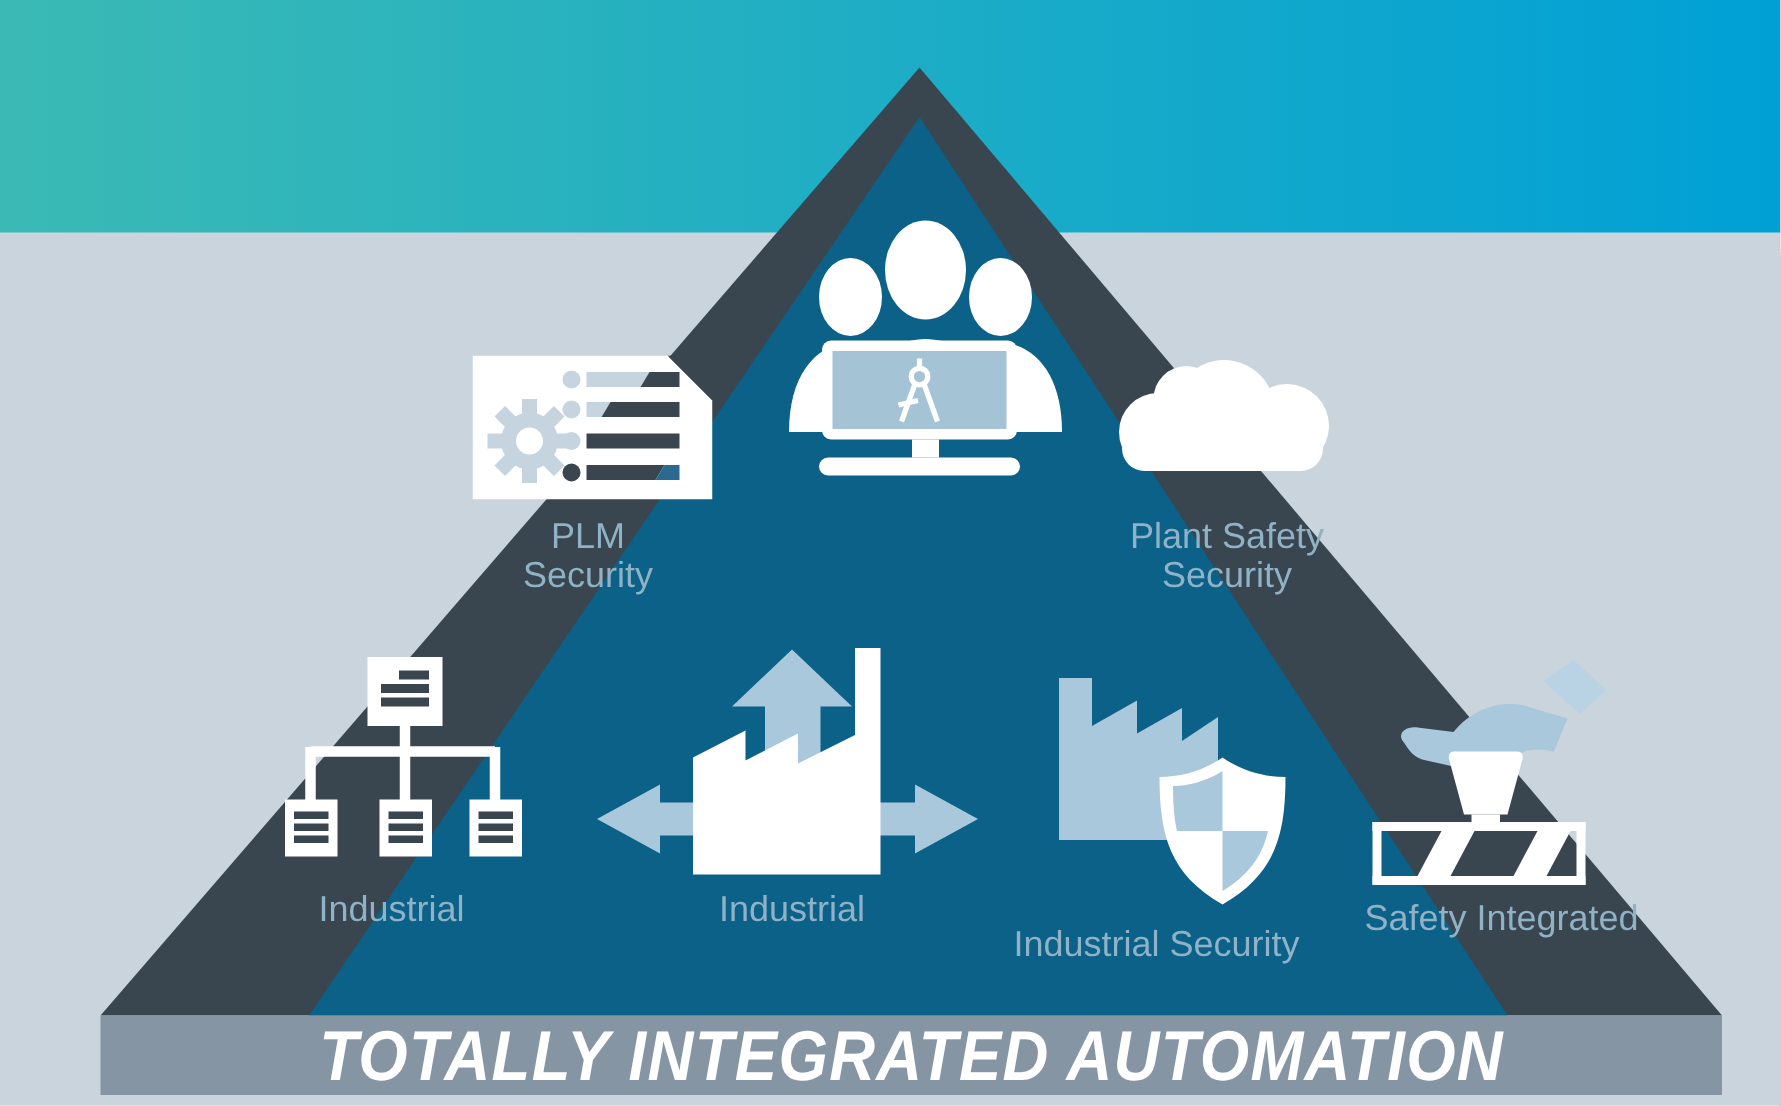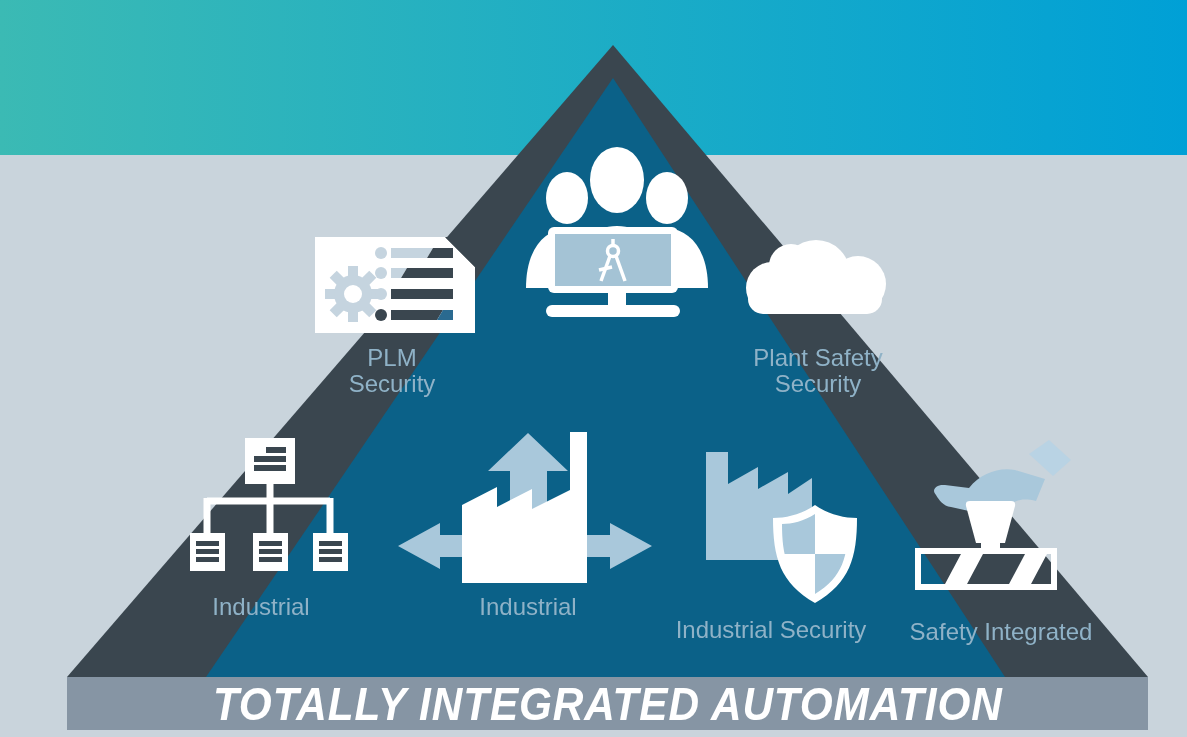"Safety Integrated" div.label { top: 619px -> 600px }
